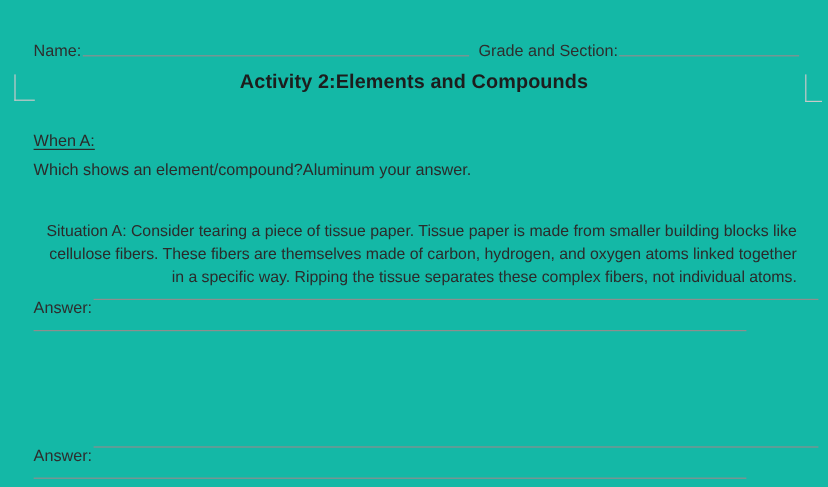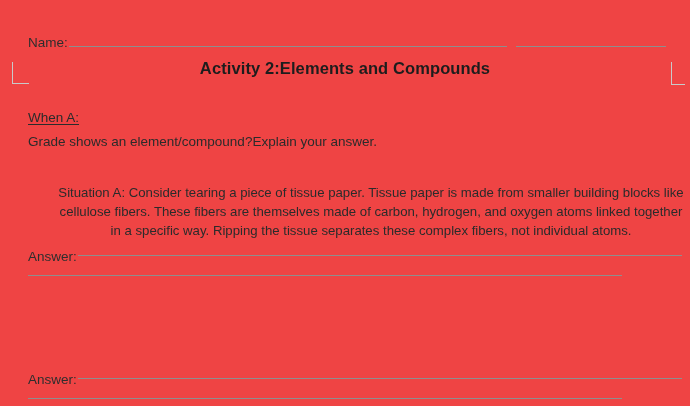"Name:" .page { background: #ef4444 -> #14b8a6 }
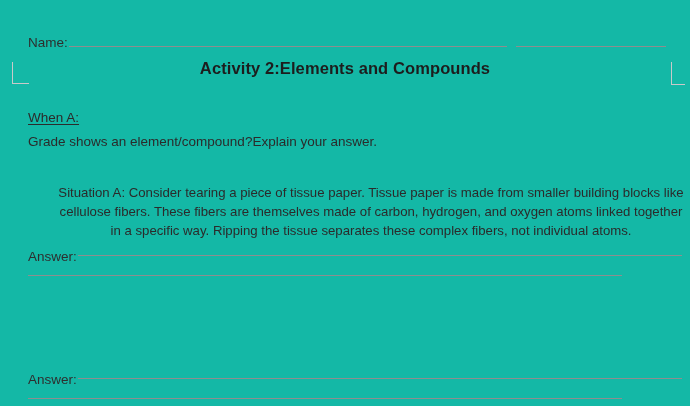"Grade and Section:" span.field-label { html: none -> <span>Grade and Section:</span> }
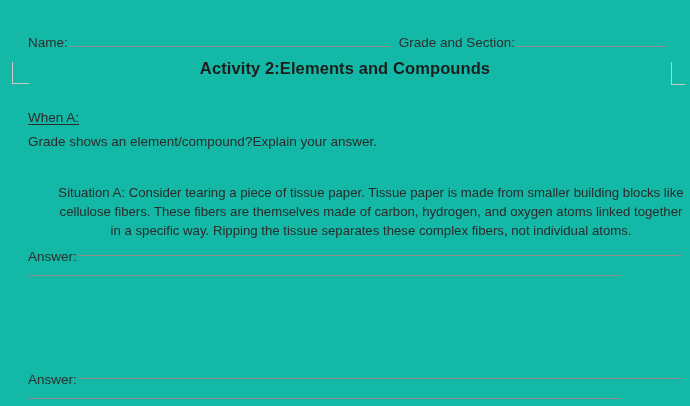"Grade shows an element/compound?Explain" div.prompt { text: Grade shows an element/compound?Explain -> Which shows an element/compound?Aluminum }
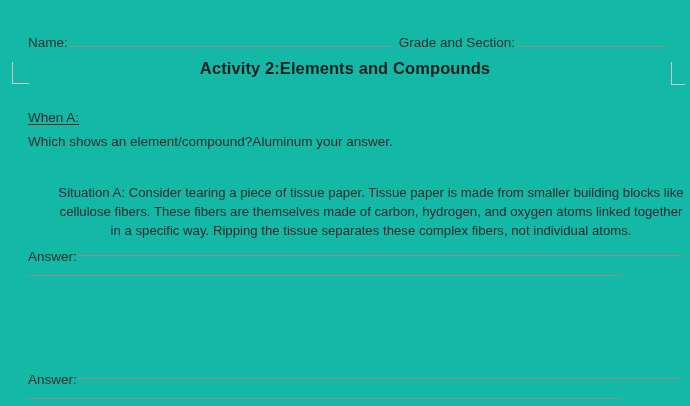"Situation A: Consider tearing a" .situation { margin-left: 25px -> none; text-align: center -> right }
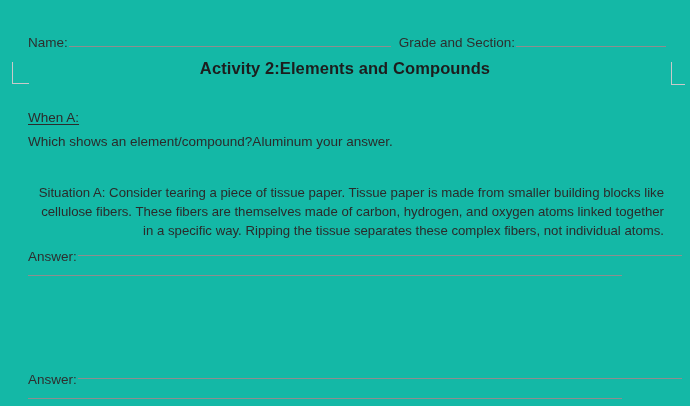"Answer:" .answer-line-1 { align-items: center -> flex-start }
